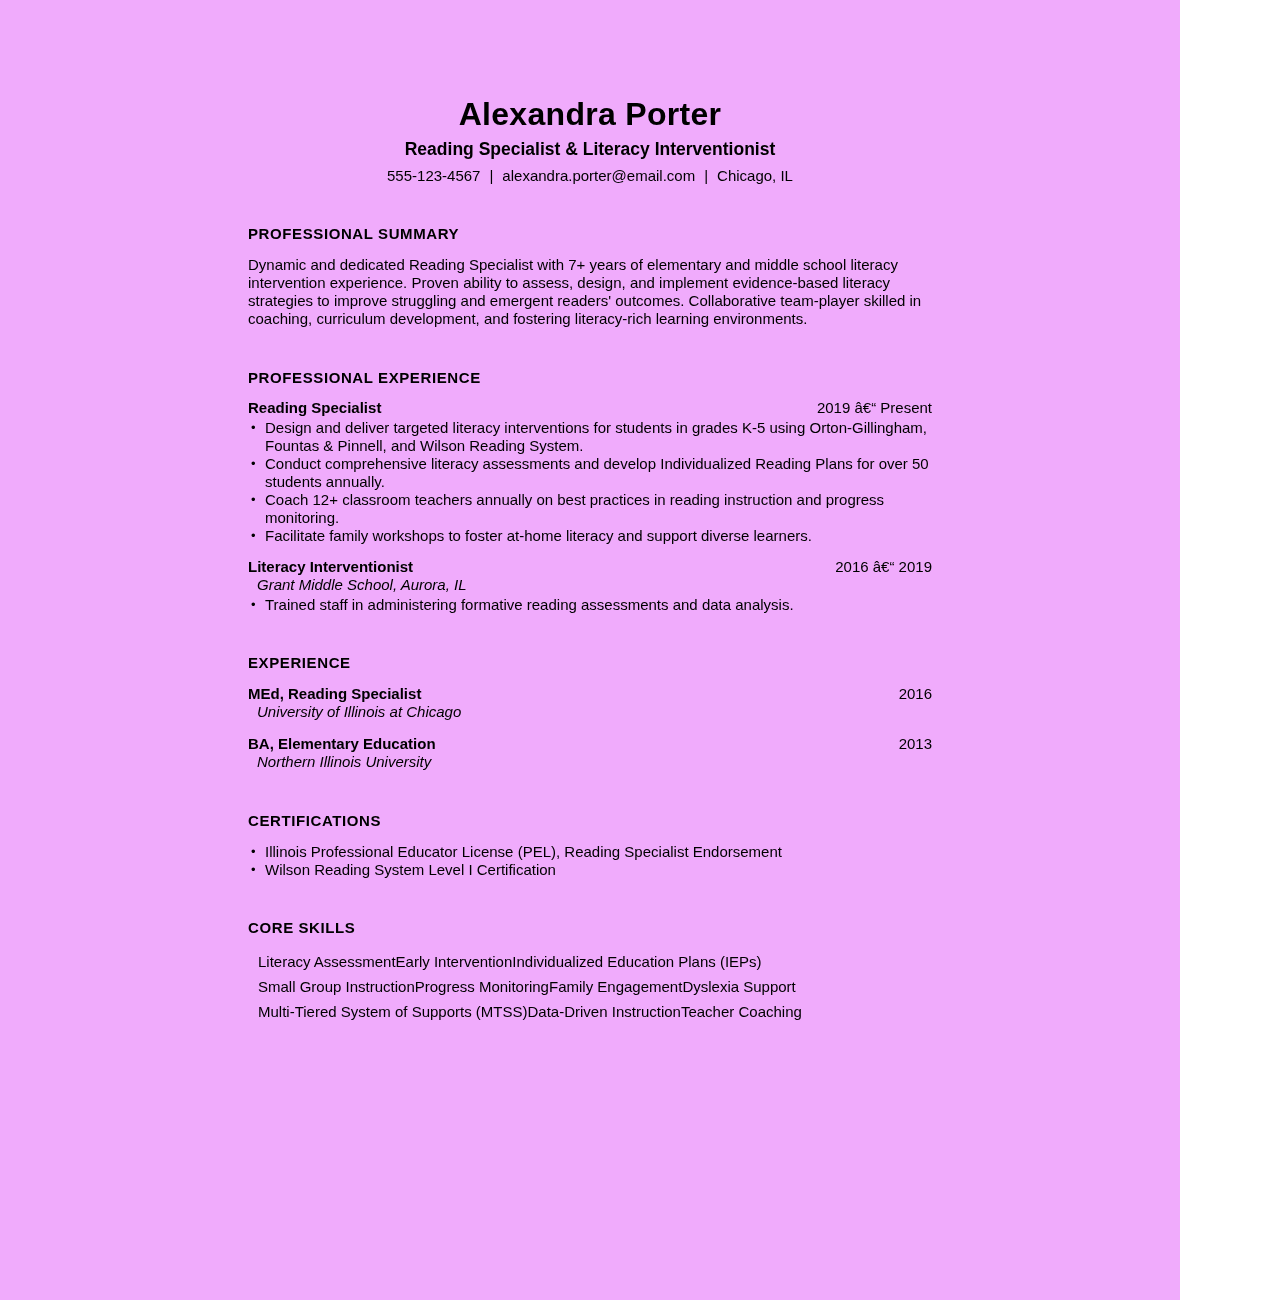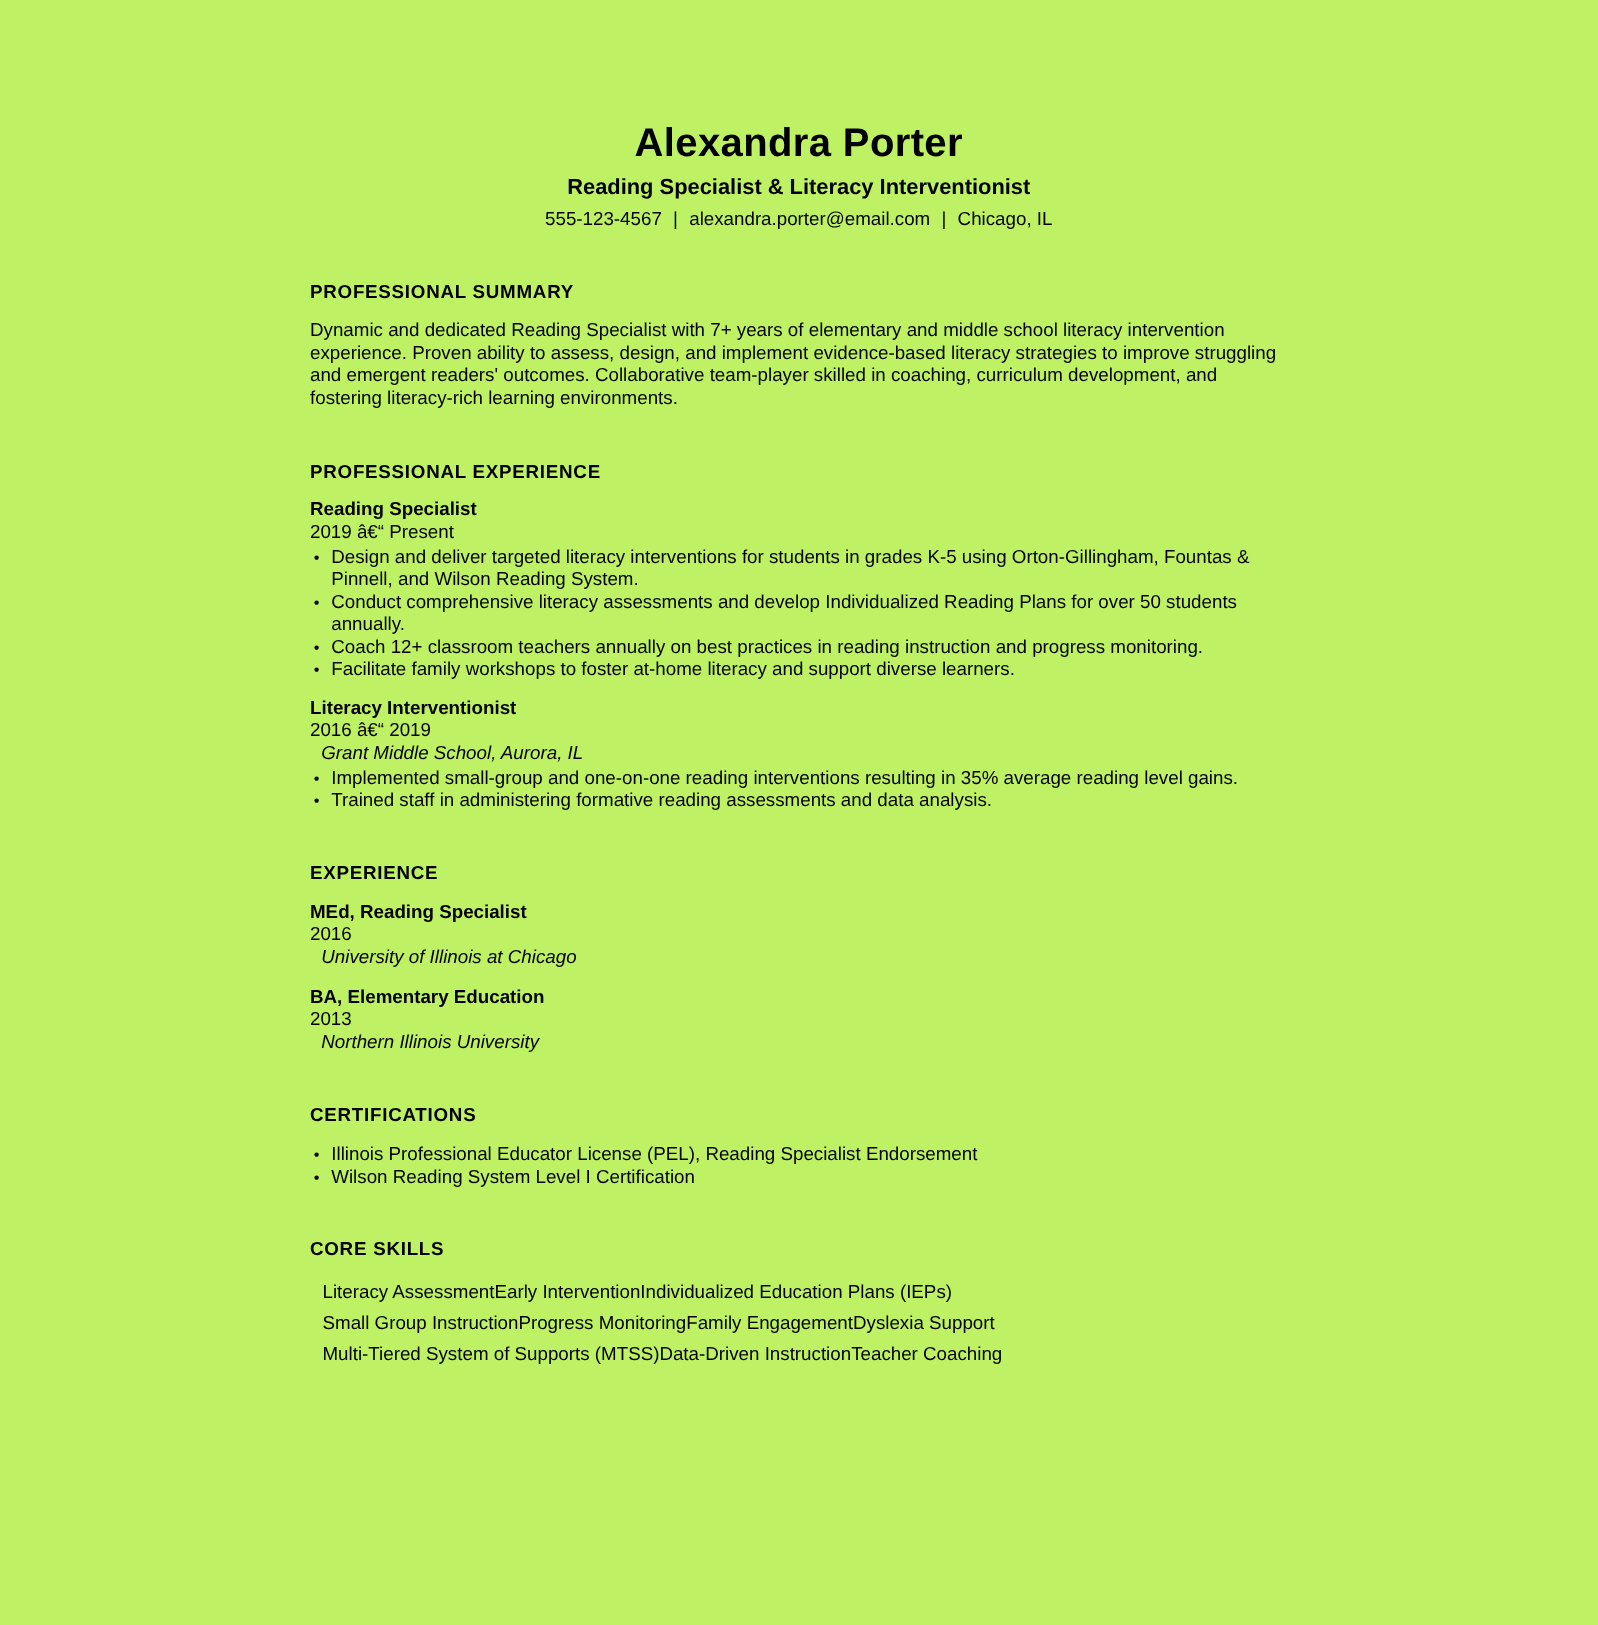"Alexandra Porter" .page { background: #bef264 -> #f0abfc; width: 1278px -> 1180px }
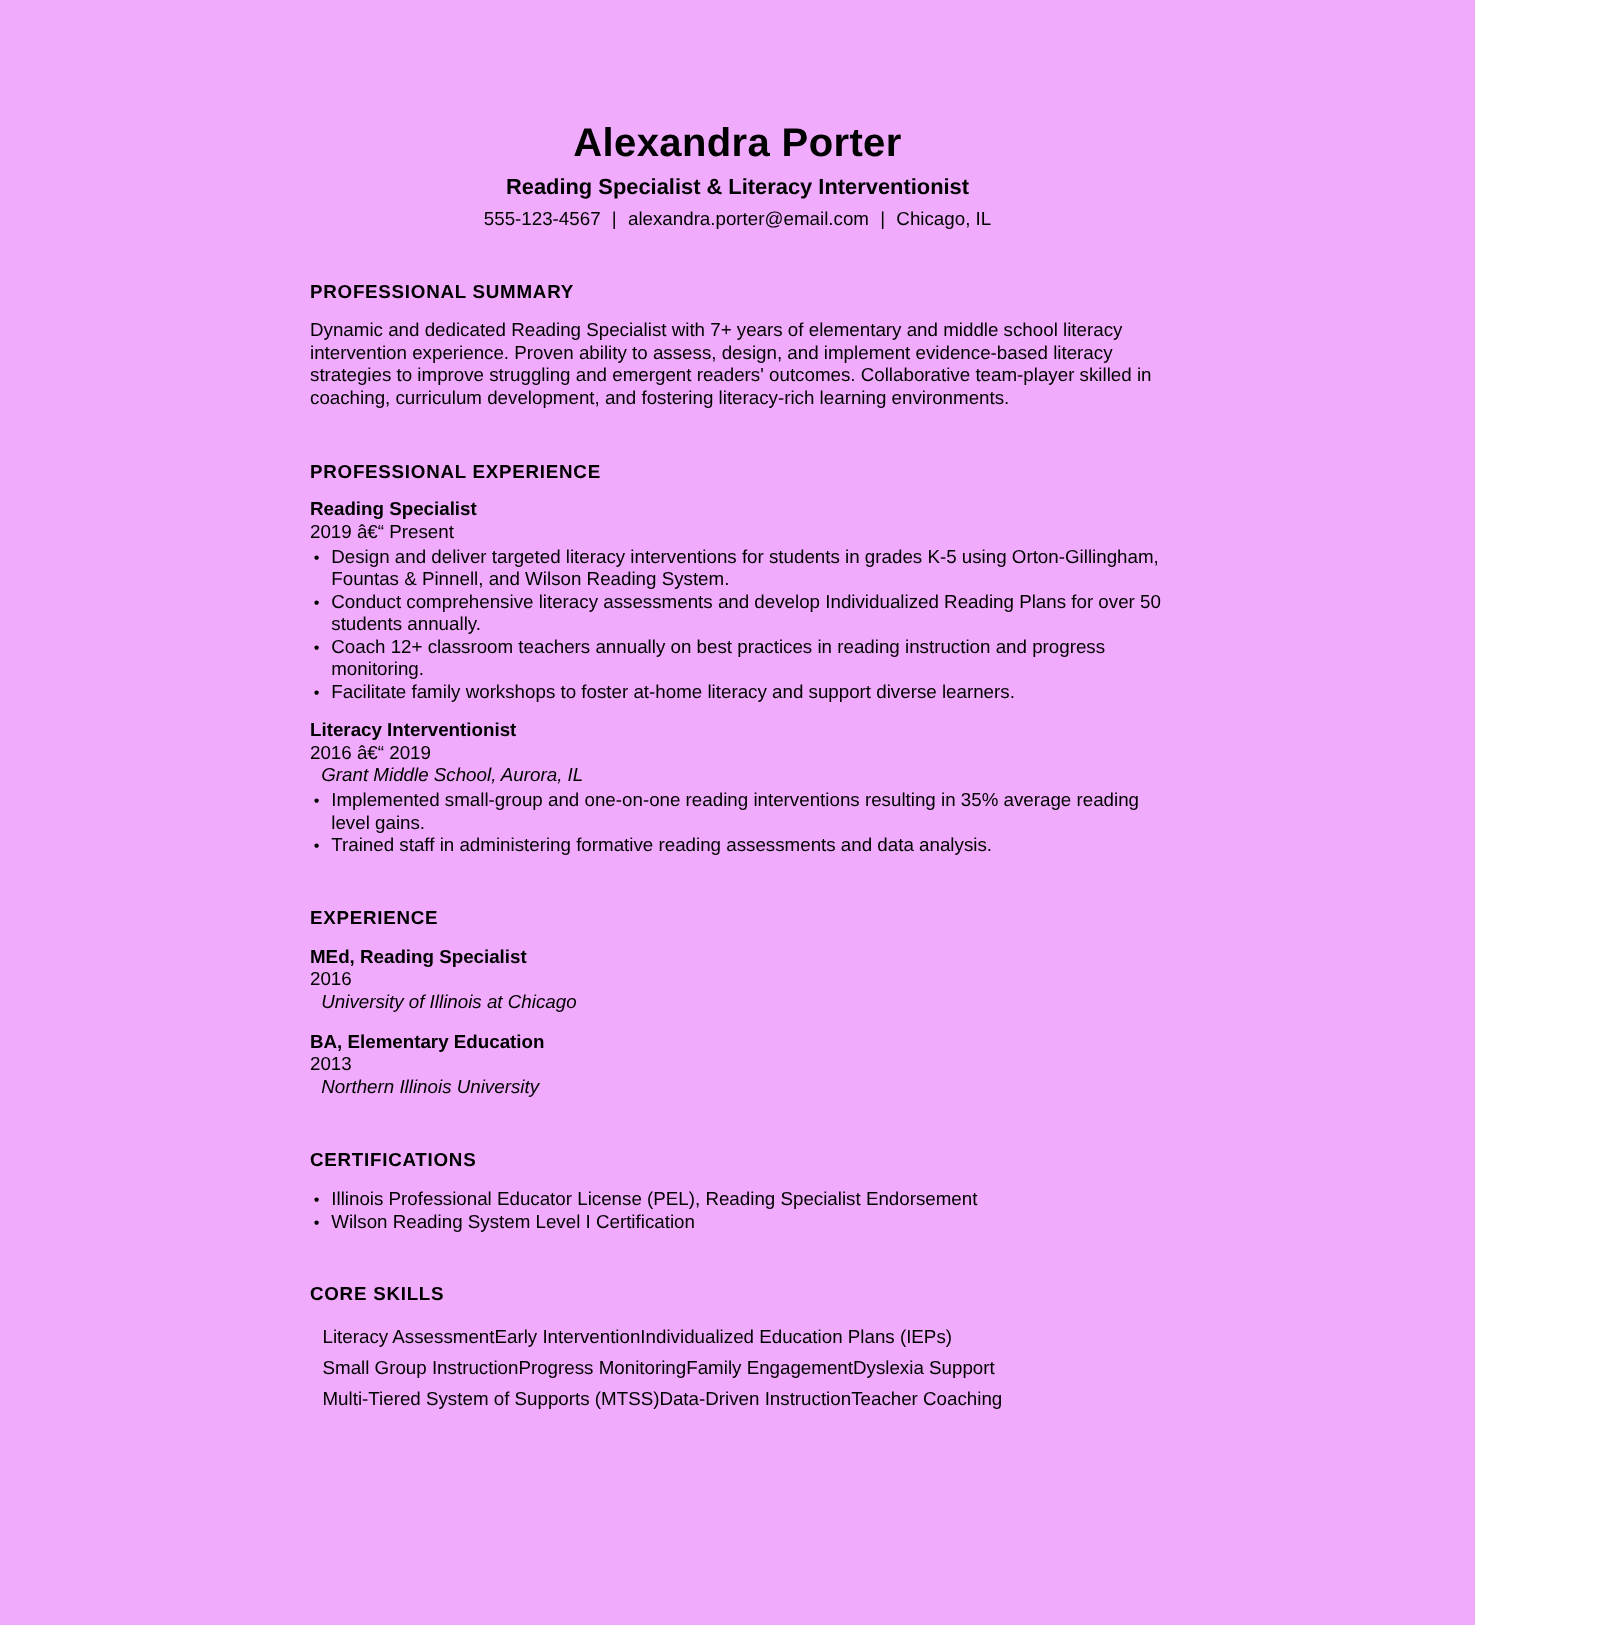"Reading Specialist" .entry-head { flex-direction: column -> none }
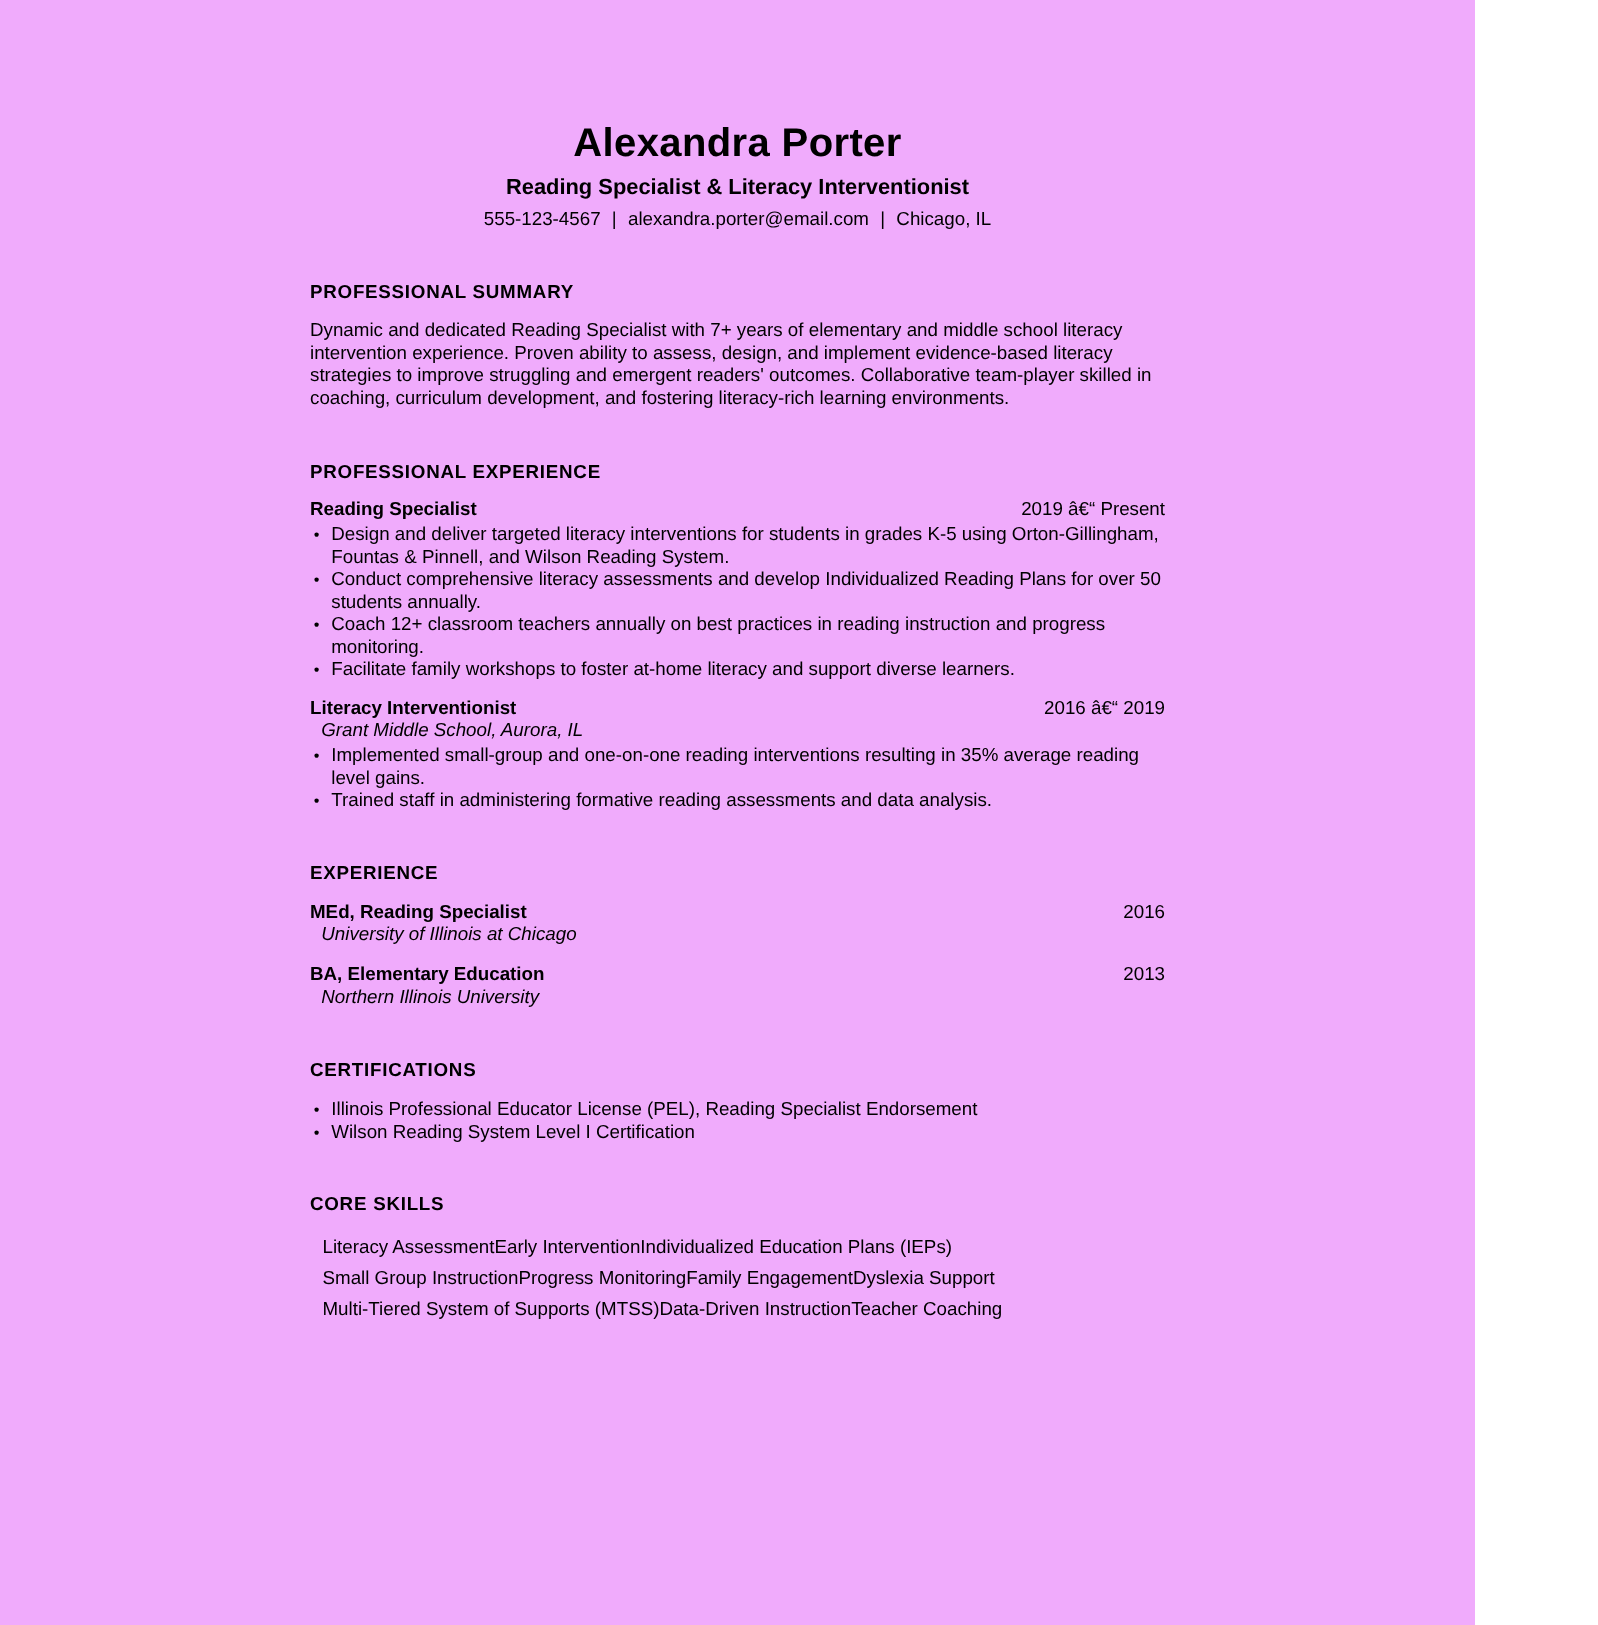"Implemented small-group and one-on-one" div.bullet-item { html: <div>Implemented small-group and one-on-one reading interventions resulting in 35% average reading level gains.</div> -> none }
